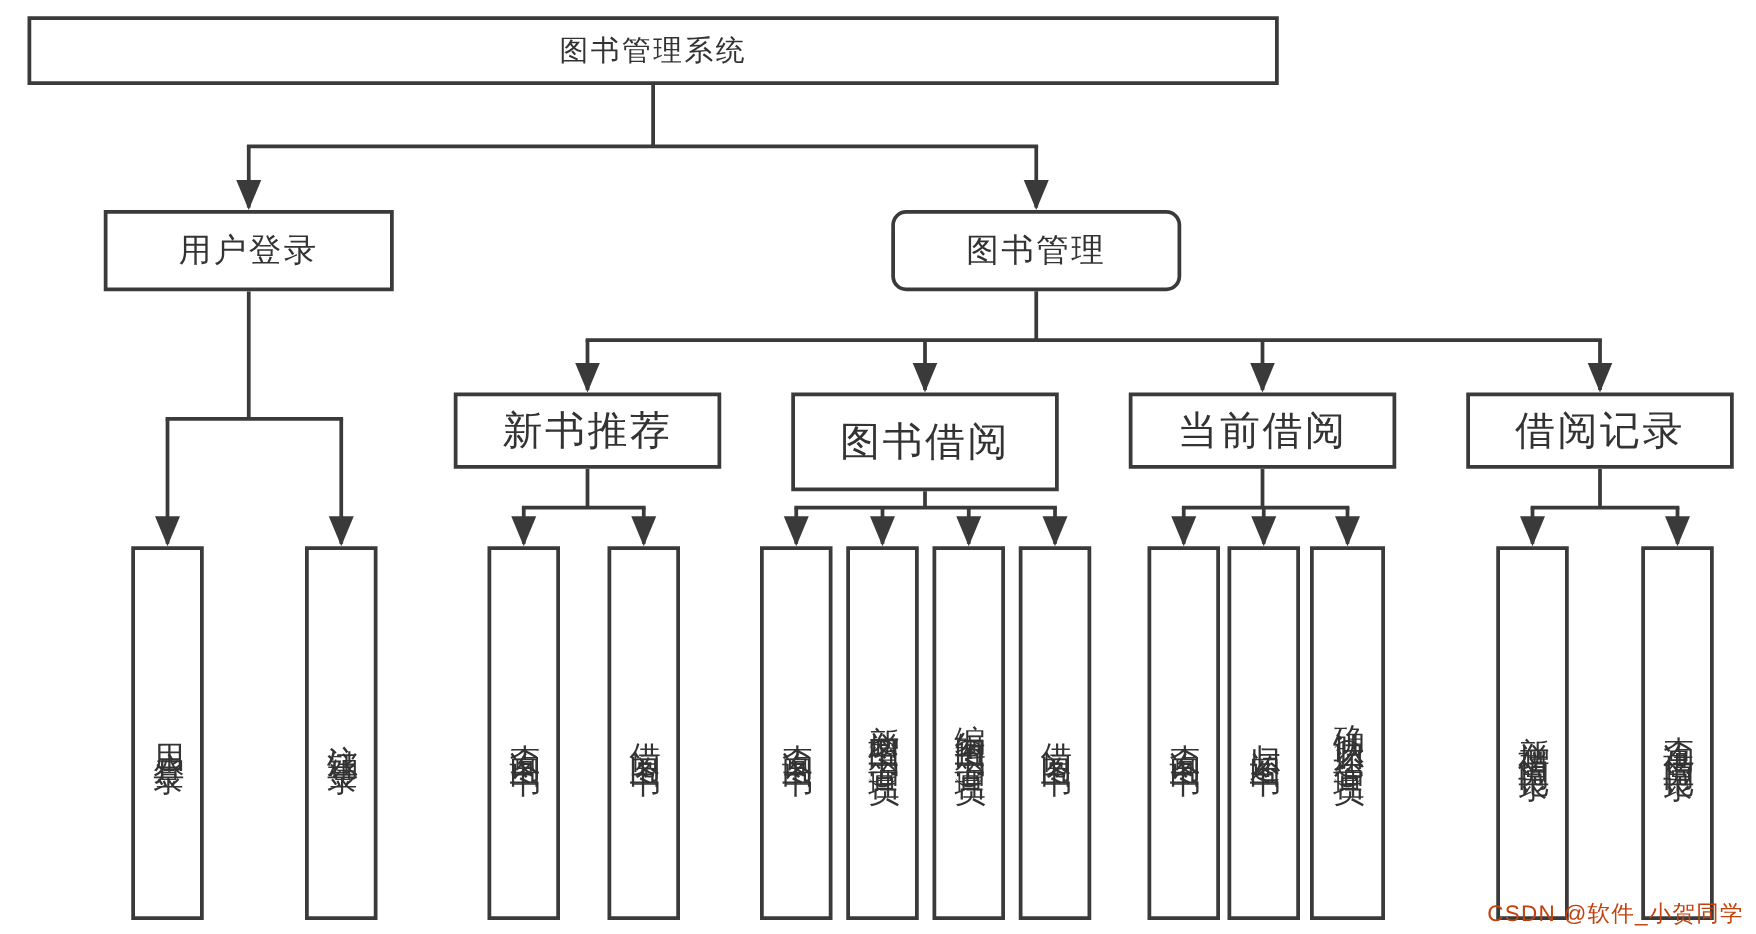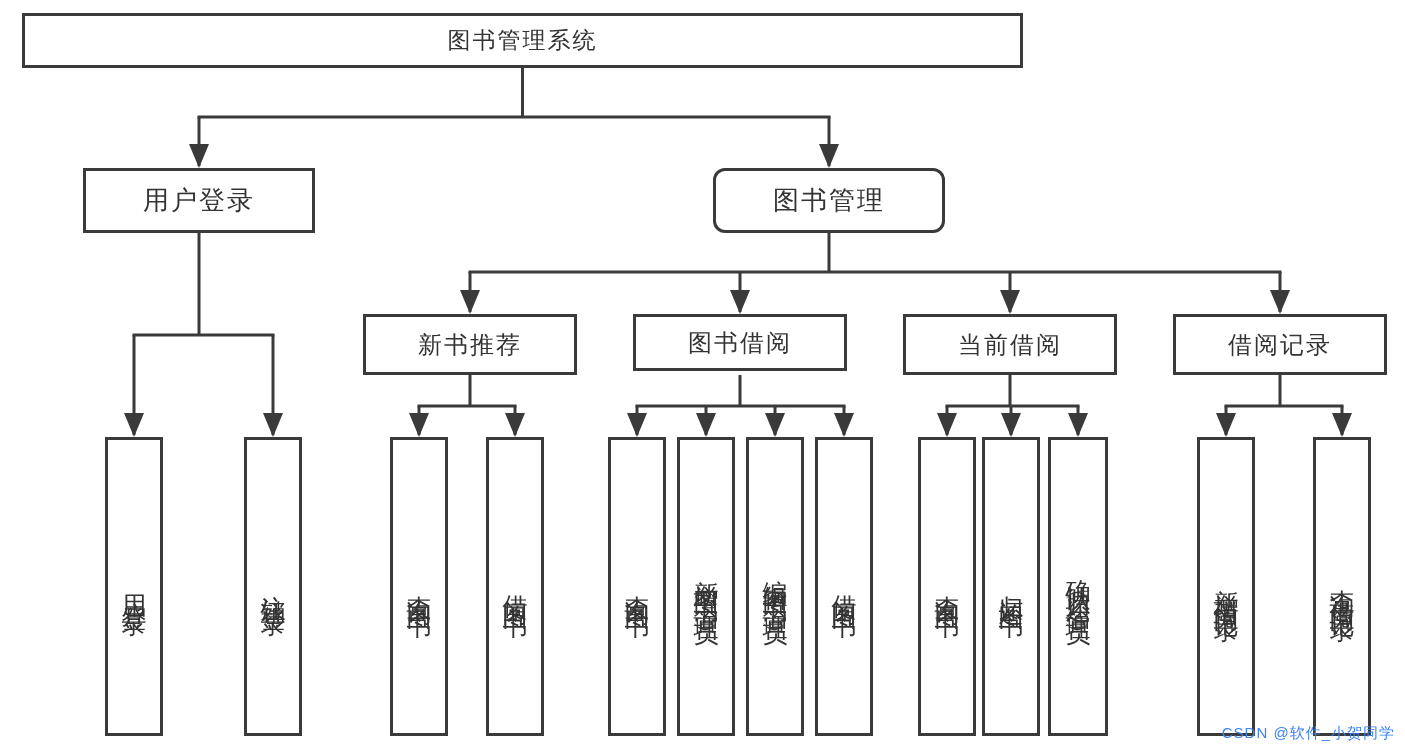"新书推荐" .l3-box .hlabel { font-size: 24px -> 32px }
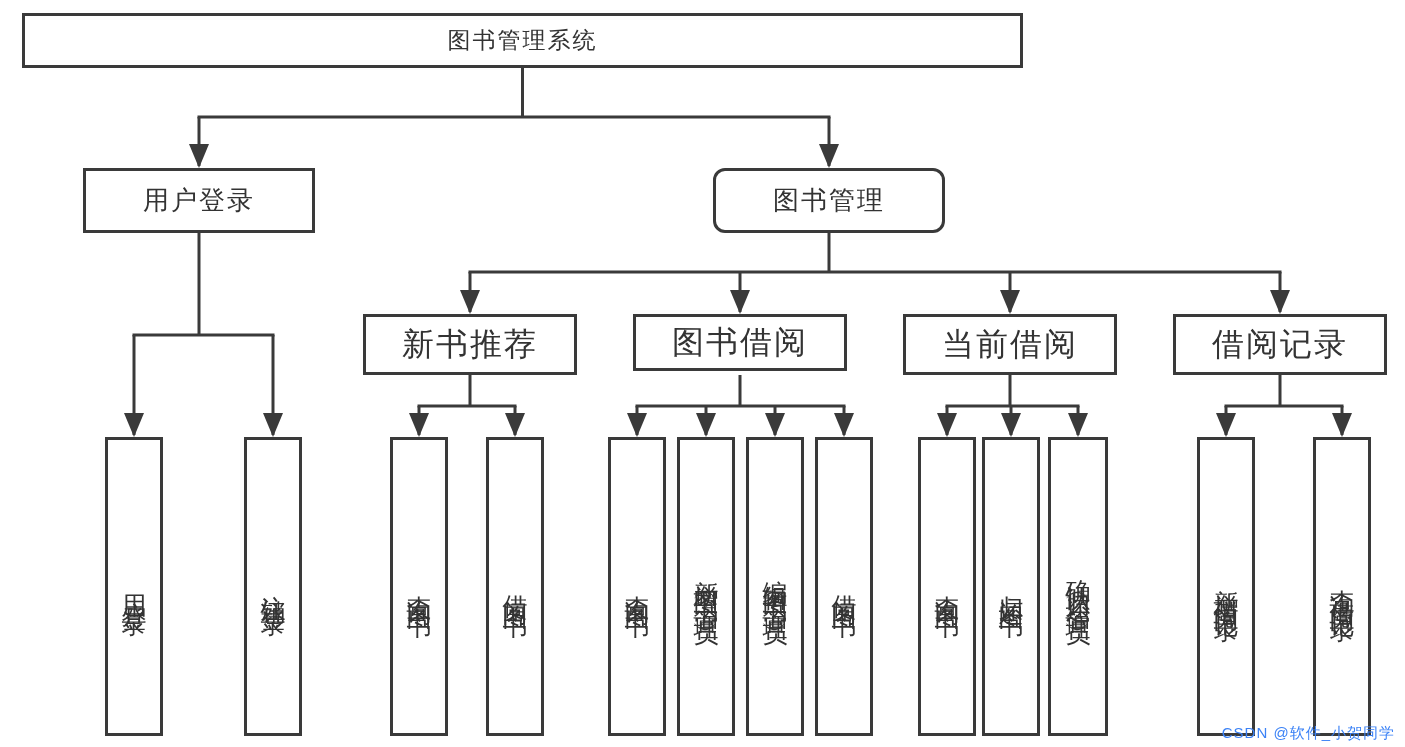"图书借阅" div.box { height: 57px -> 79px }
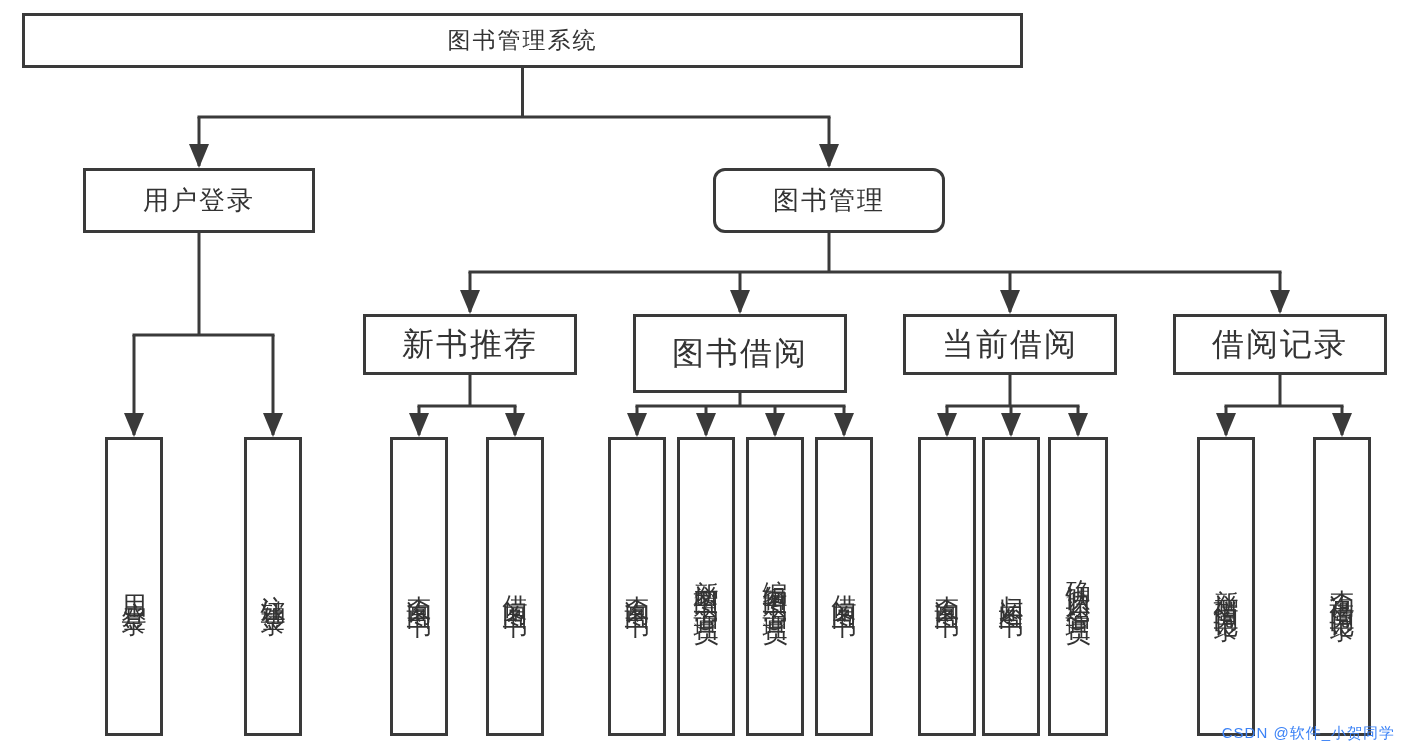"CSDN @软件_小贺同学" .watermark { color: #3b82f6 -> #c2410c; font-size: 15px -> 18px }
